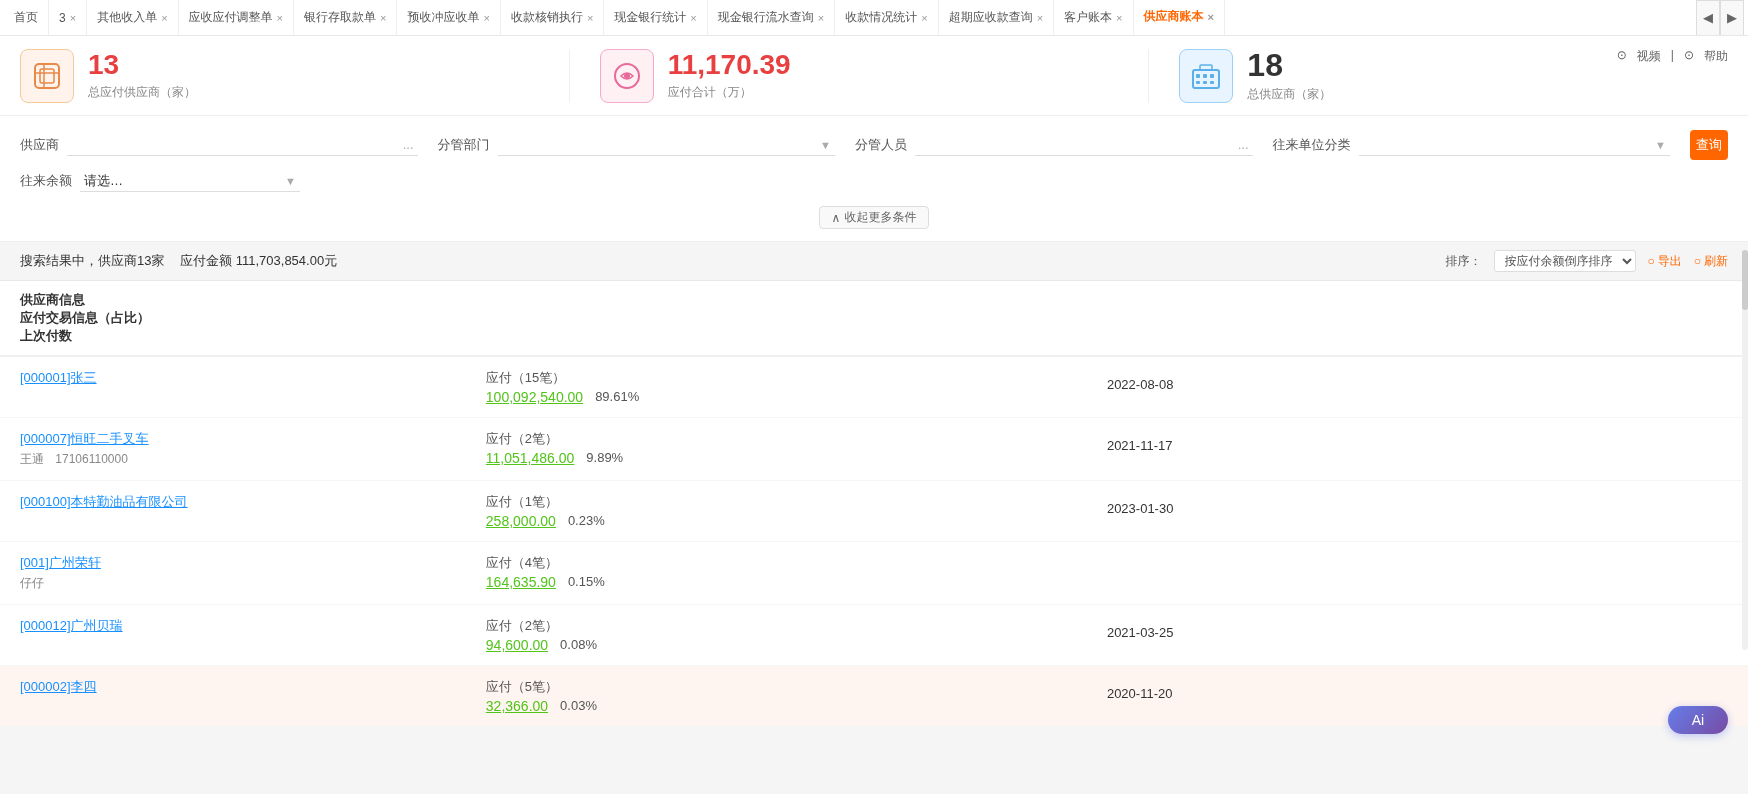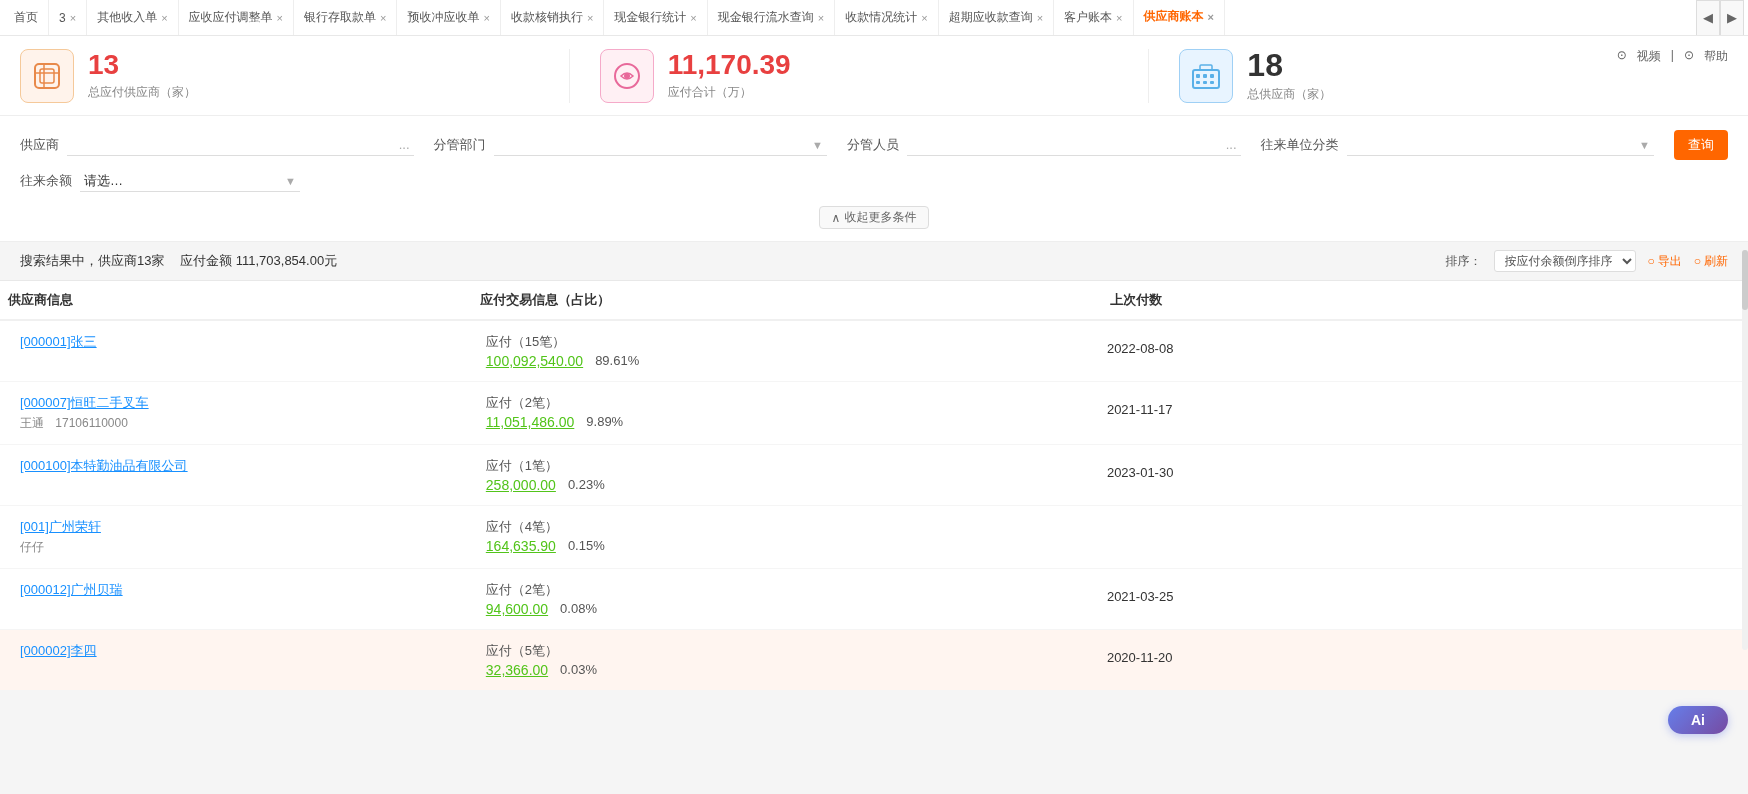"查询" .query-btn { padding: 6px 14px -> 6px 6px }
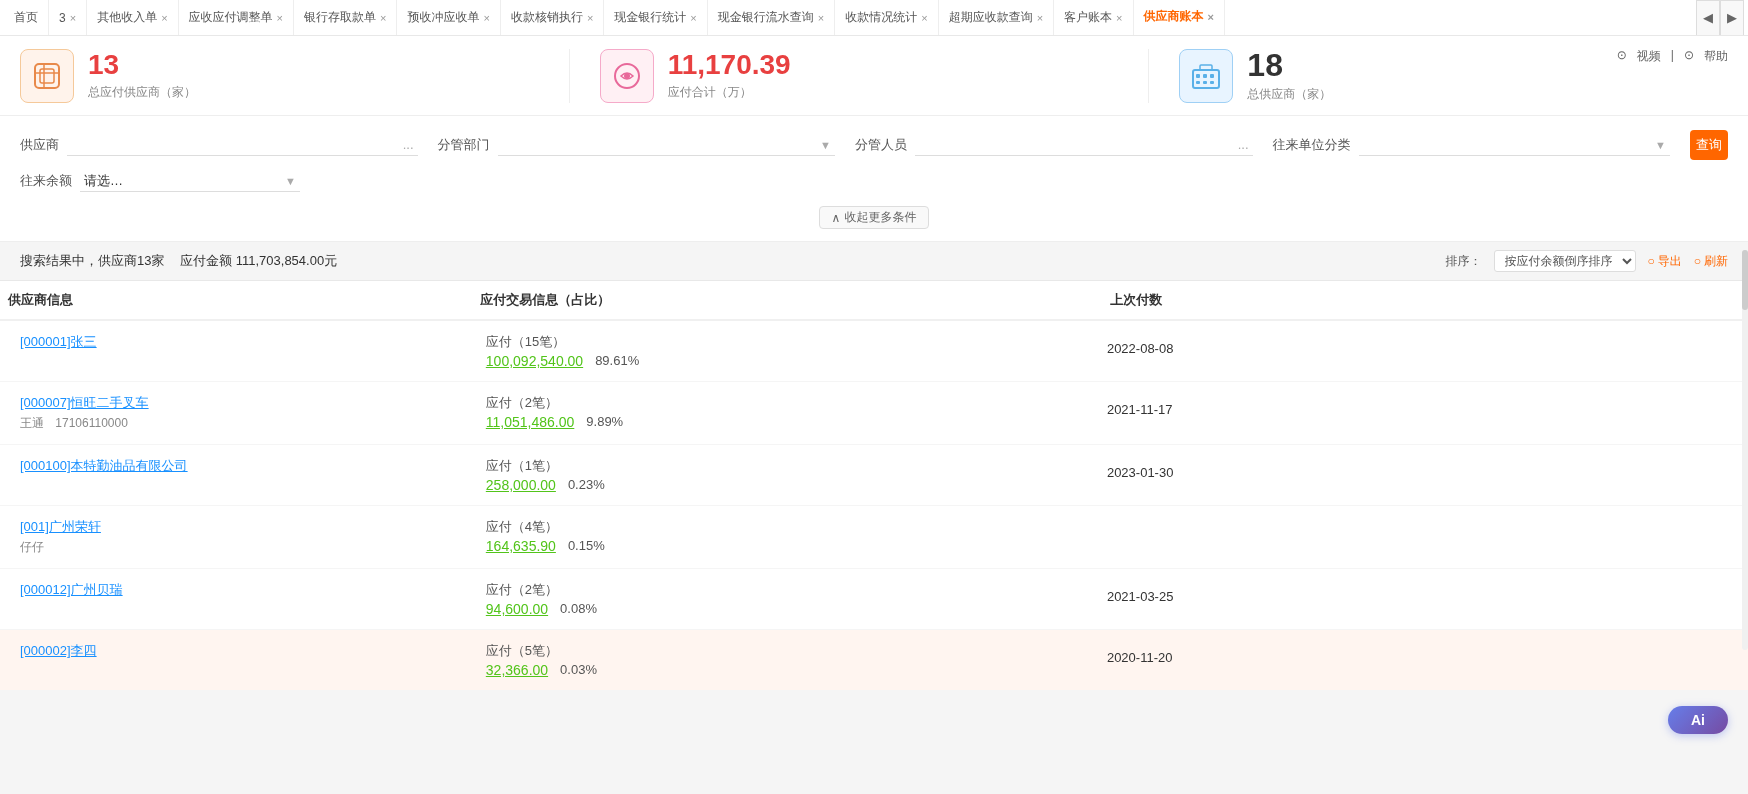"供应商信息" .table-header { flex-direction: none -> column; padding: 10px 8px -> 10px 20px }
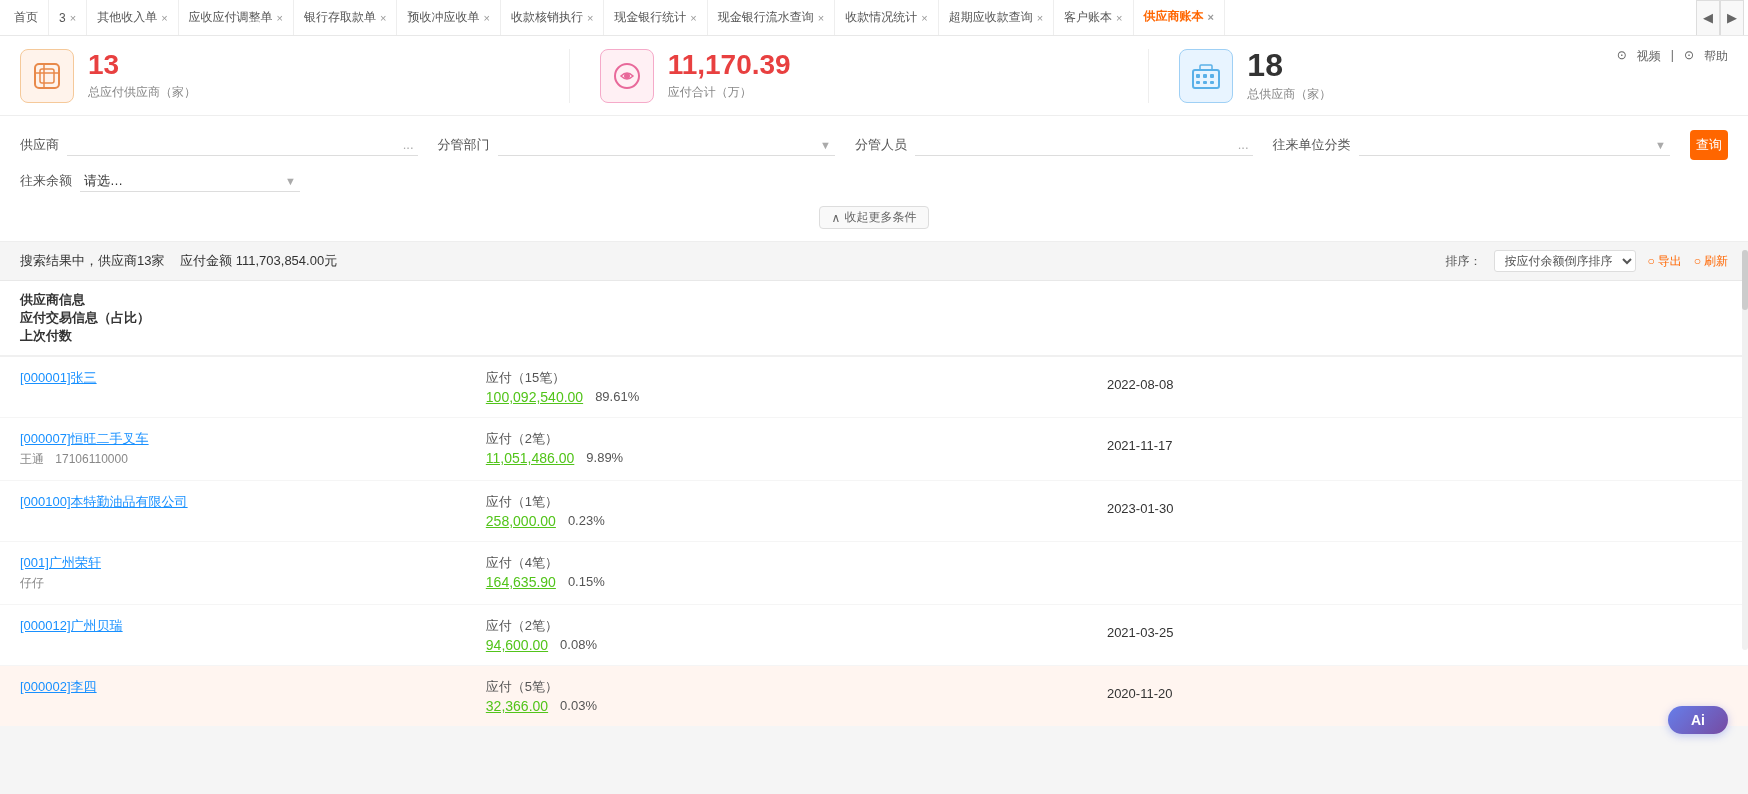"Ai" .ai-btn { font-weight: bold -> normal }
